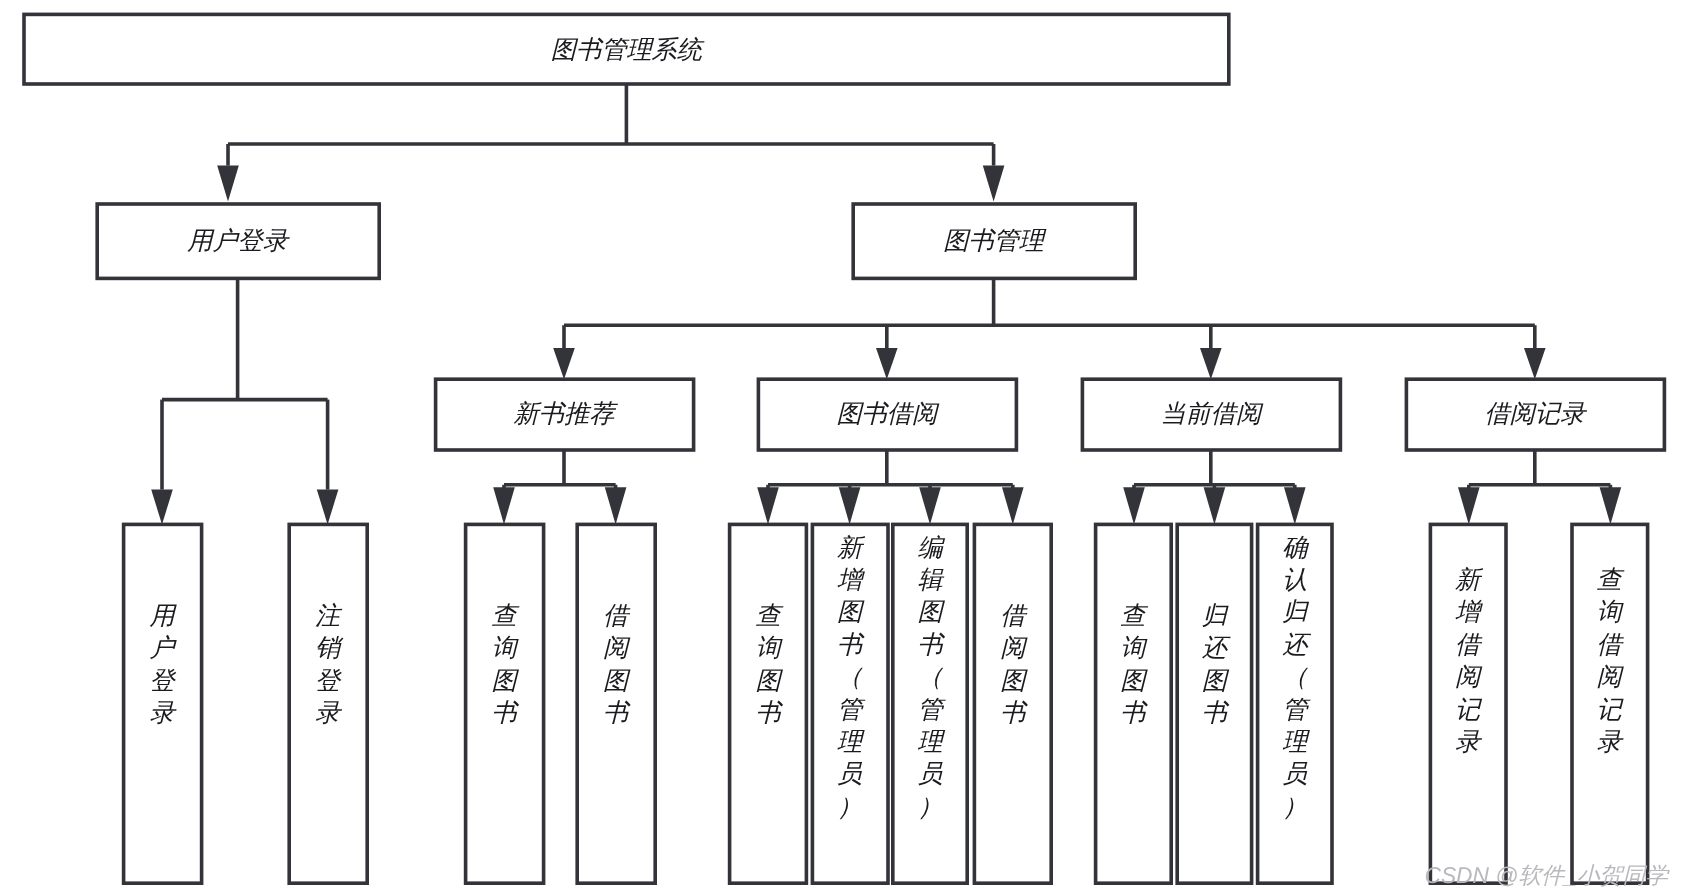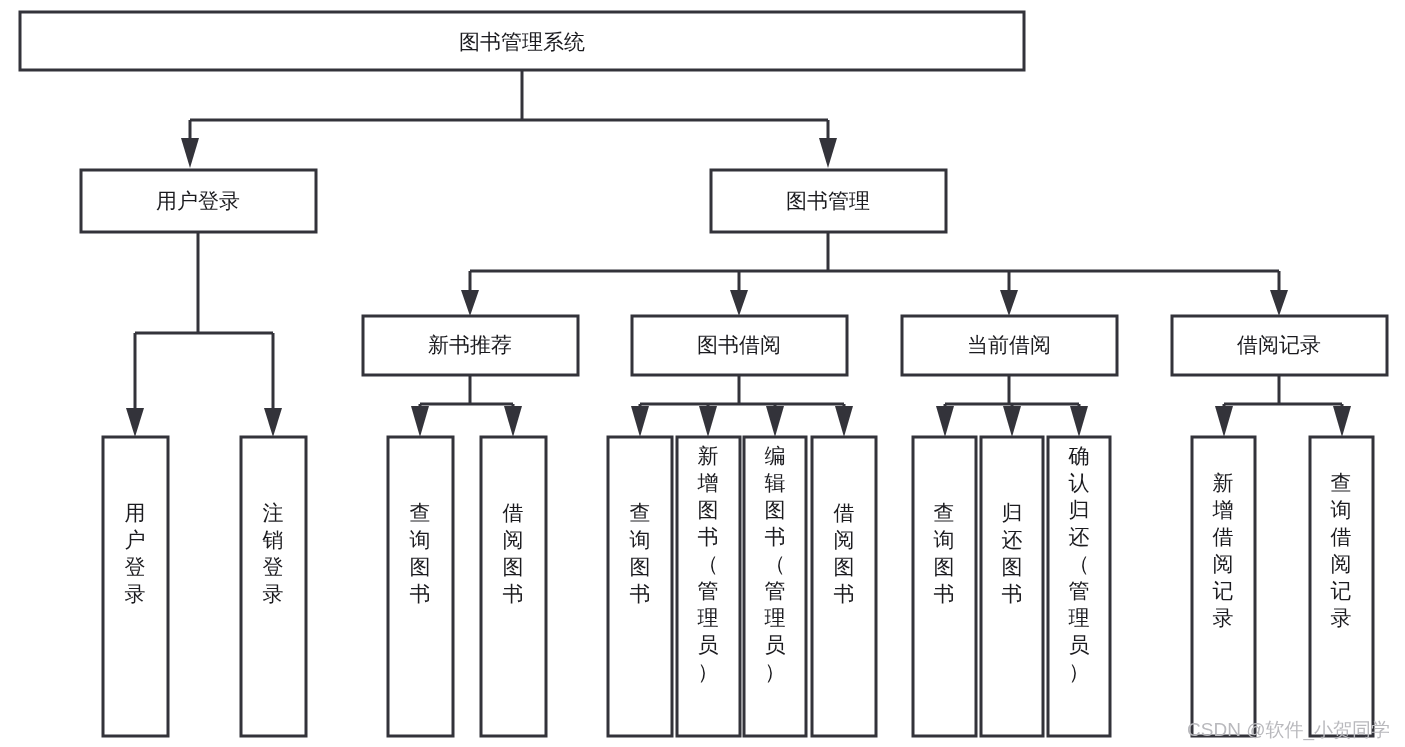"图书管理系统" #diagram-root { font-style: none -> italic }
